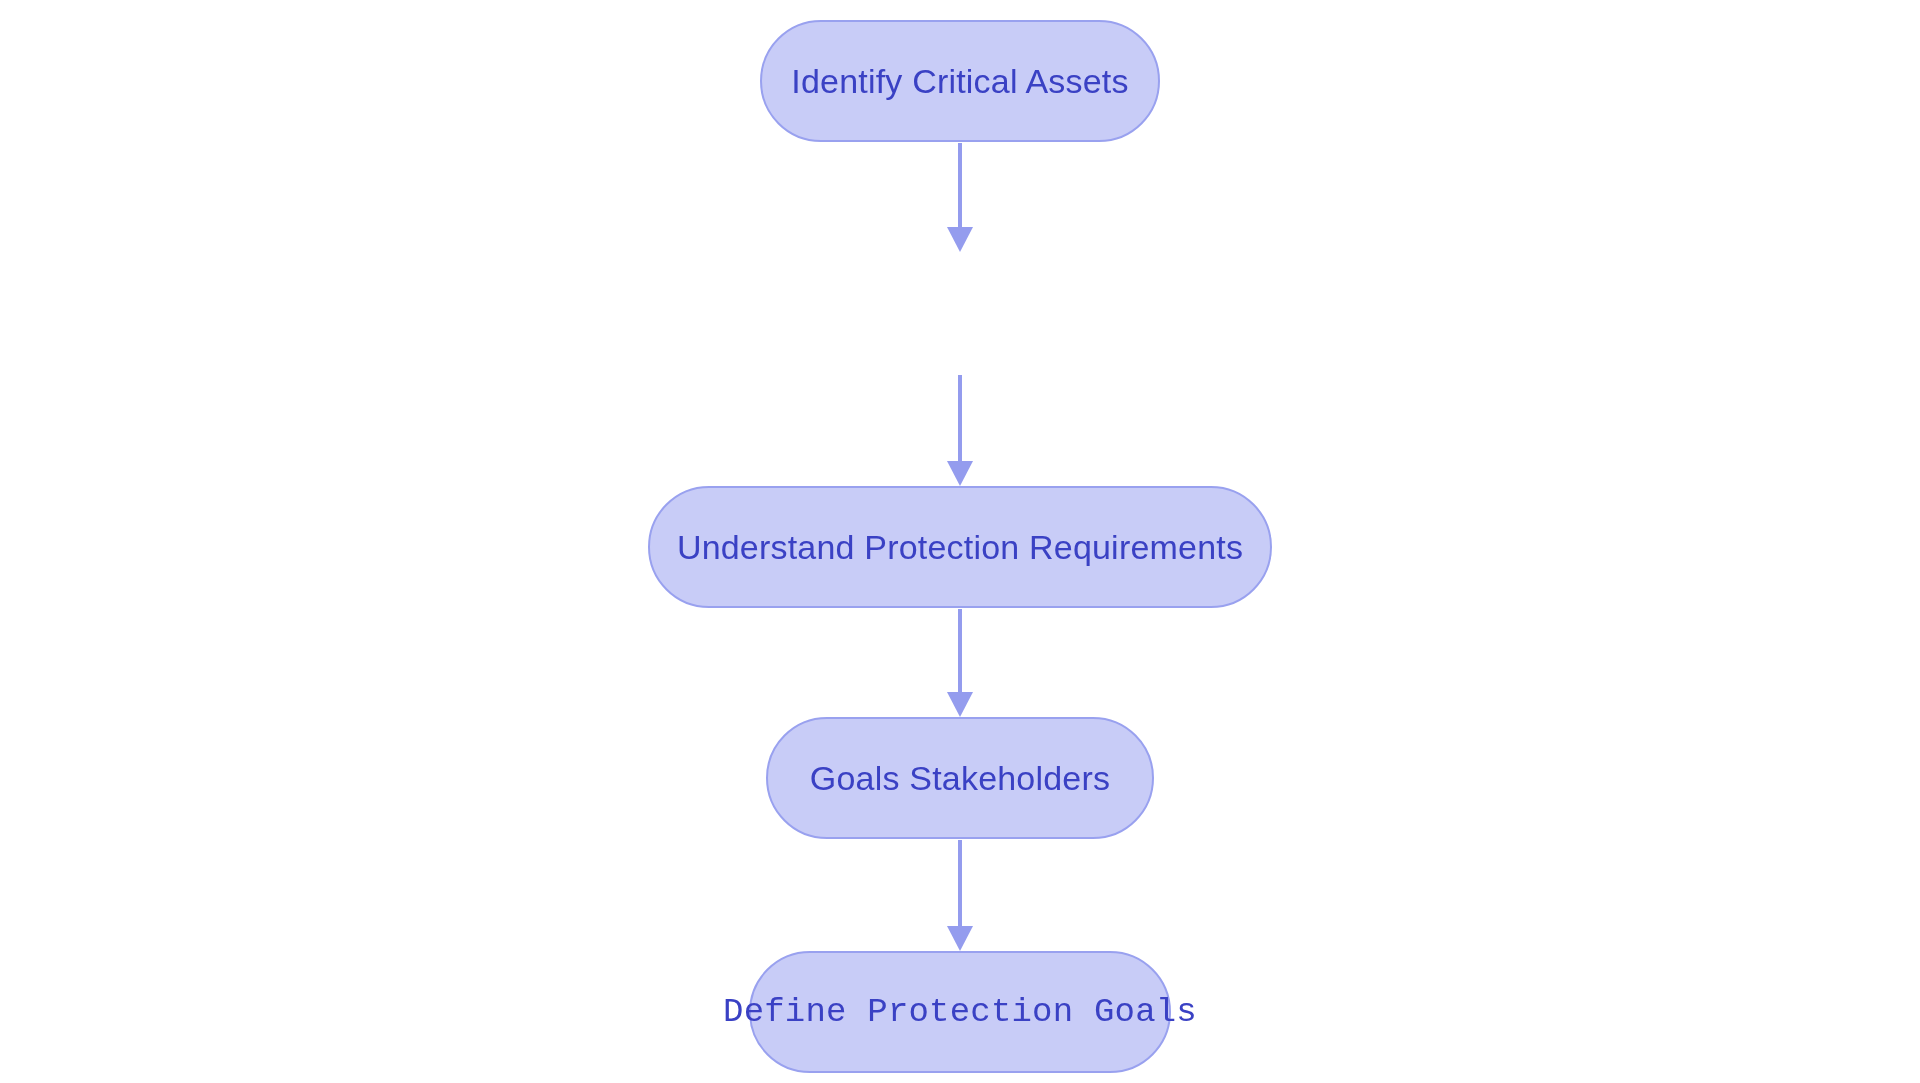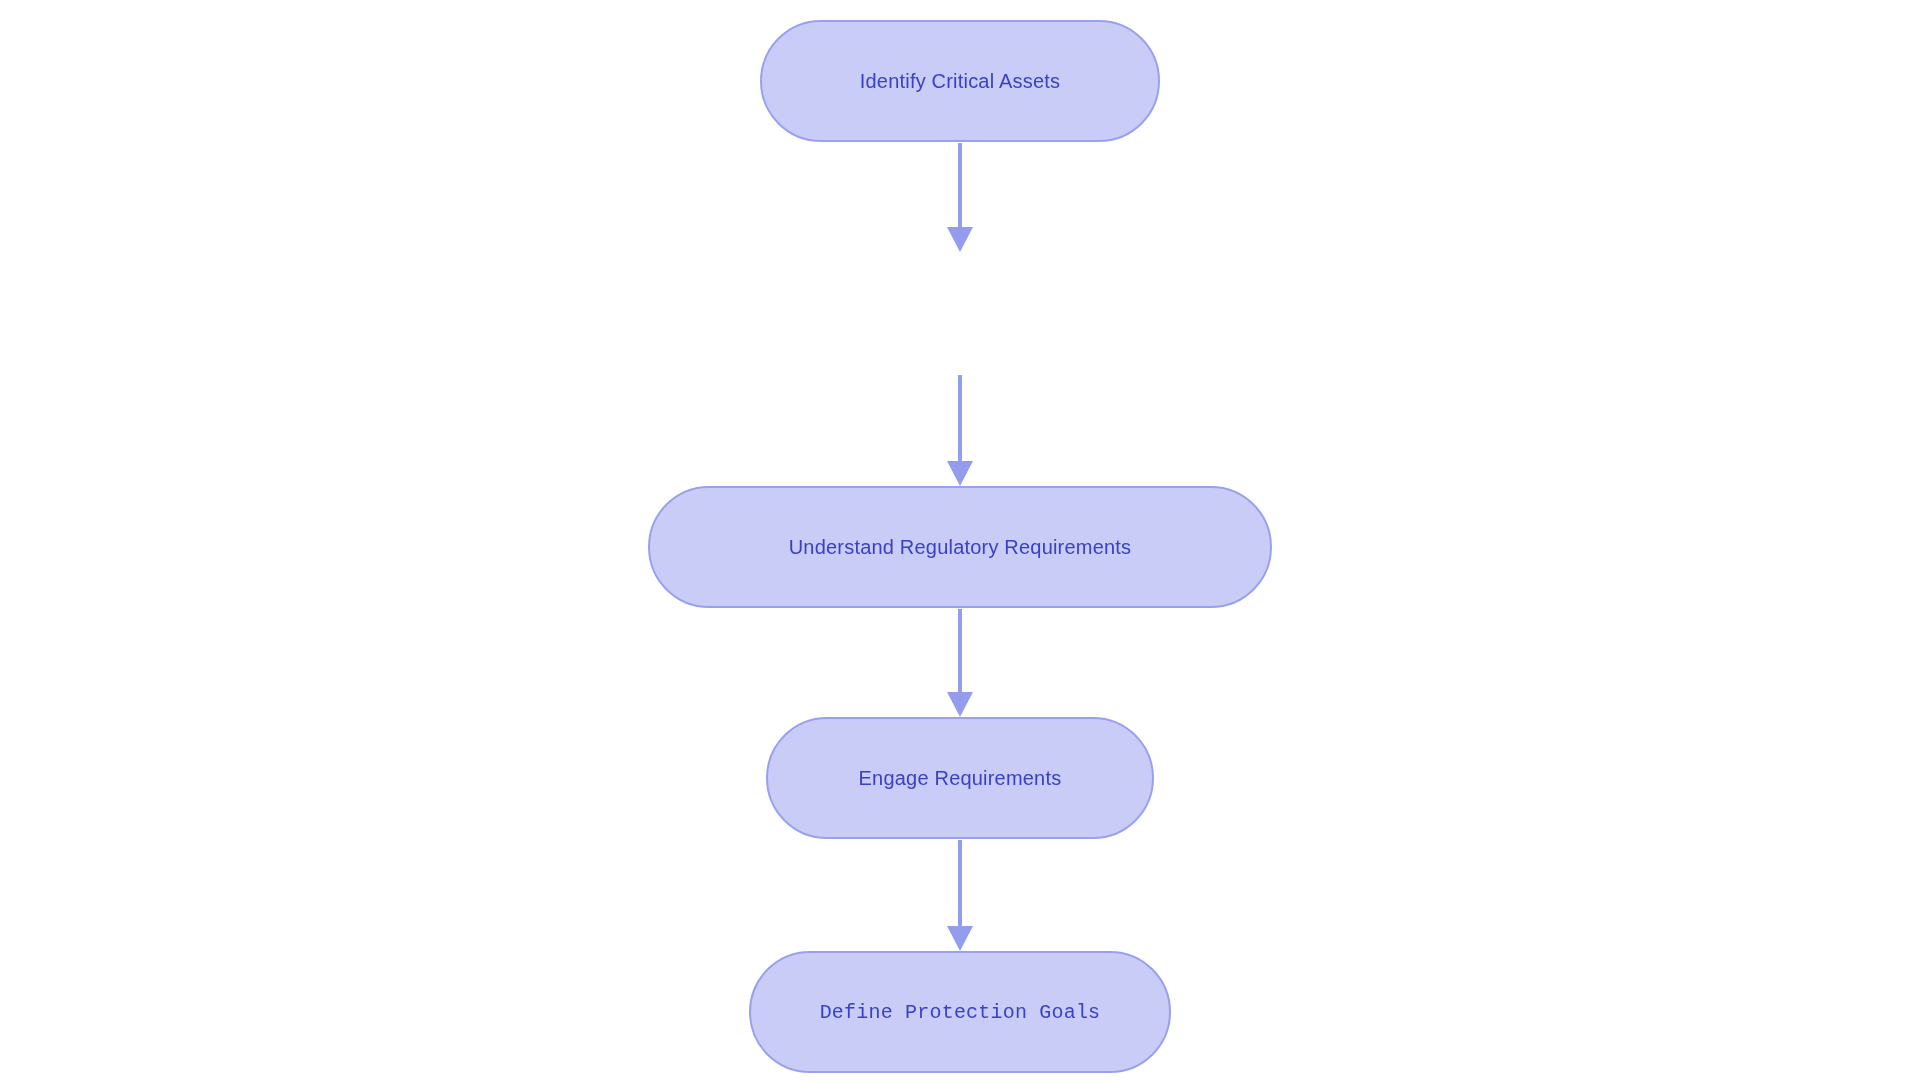"Identify Critical Assets" .flow-node .label { font-size: 20px -> 34px }
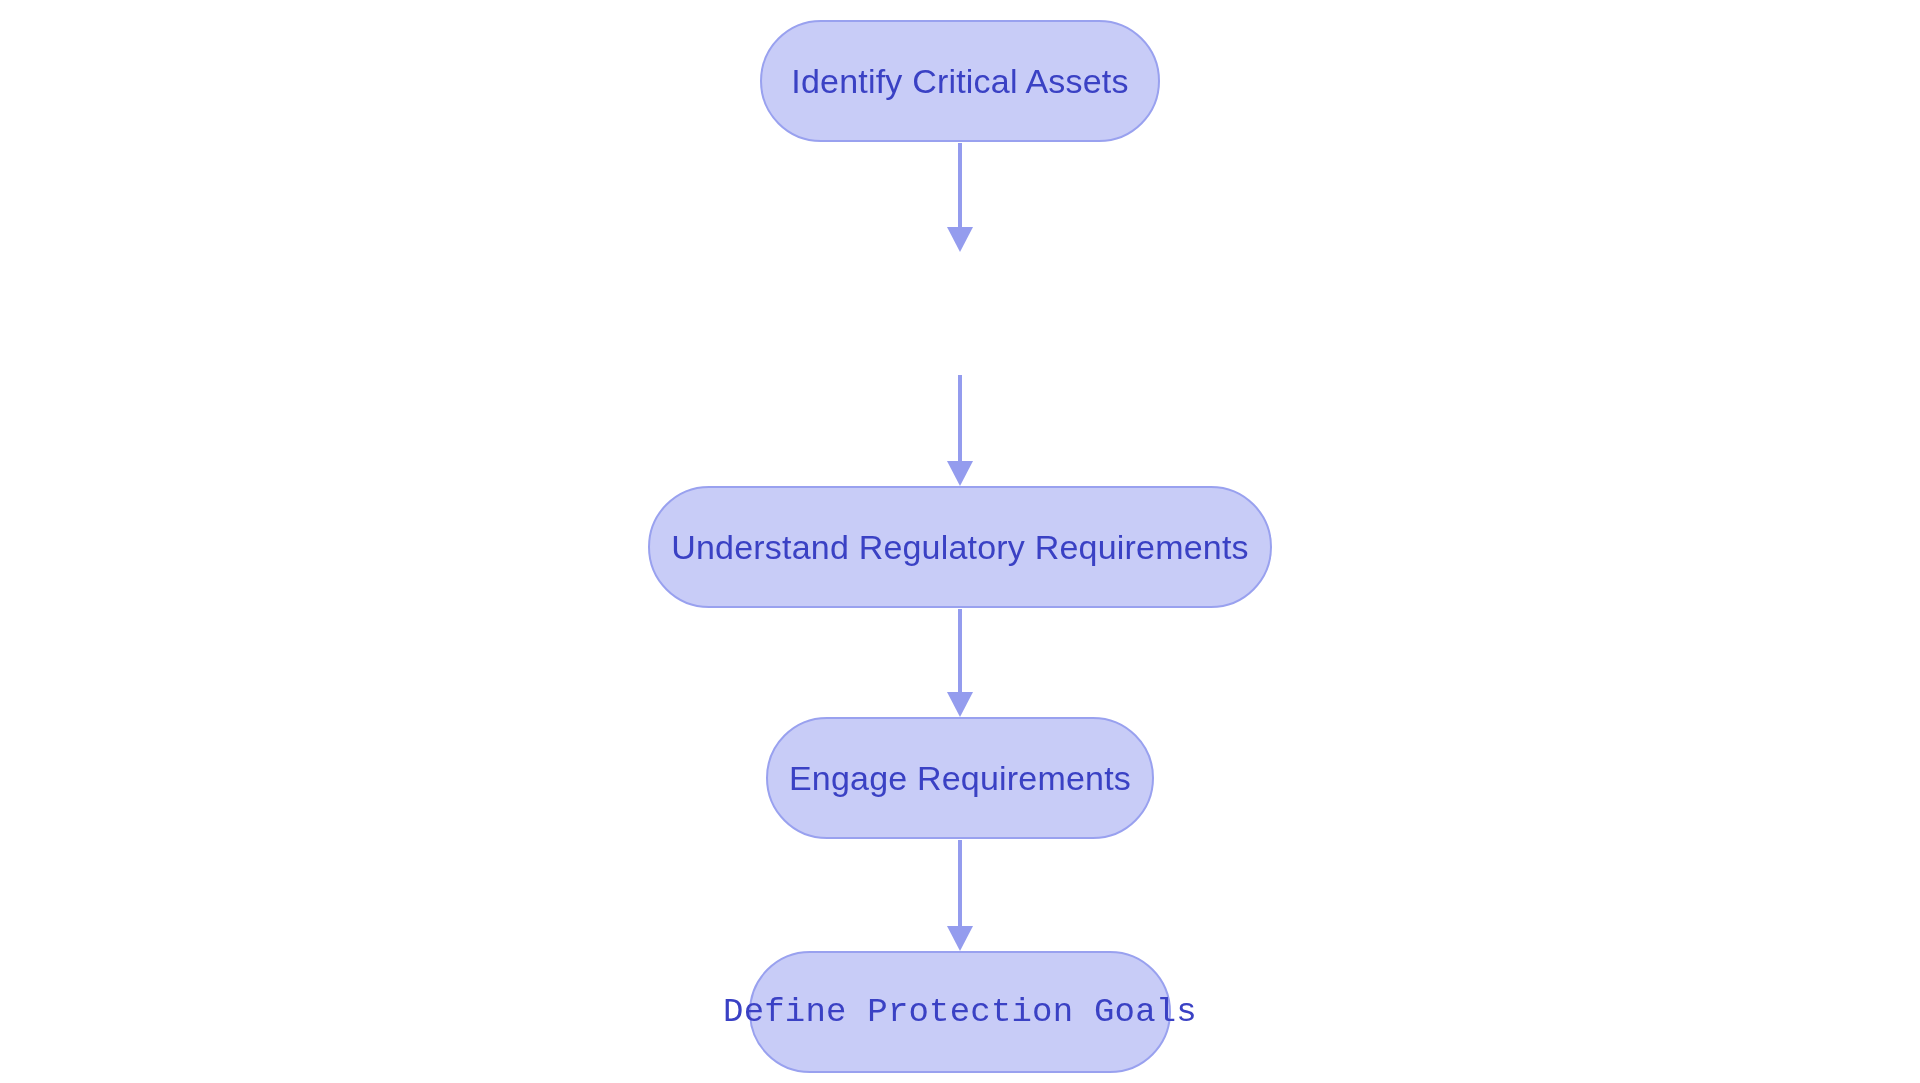"Understand Regulatory Requirements" span.label { text: Regulatory -> Protection }
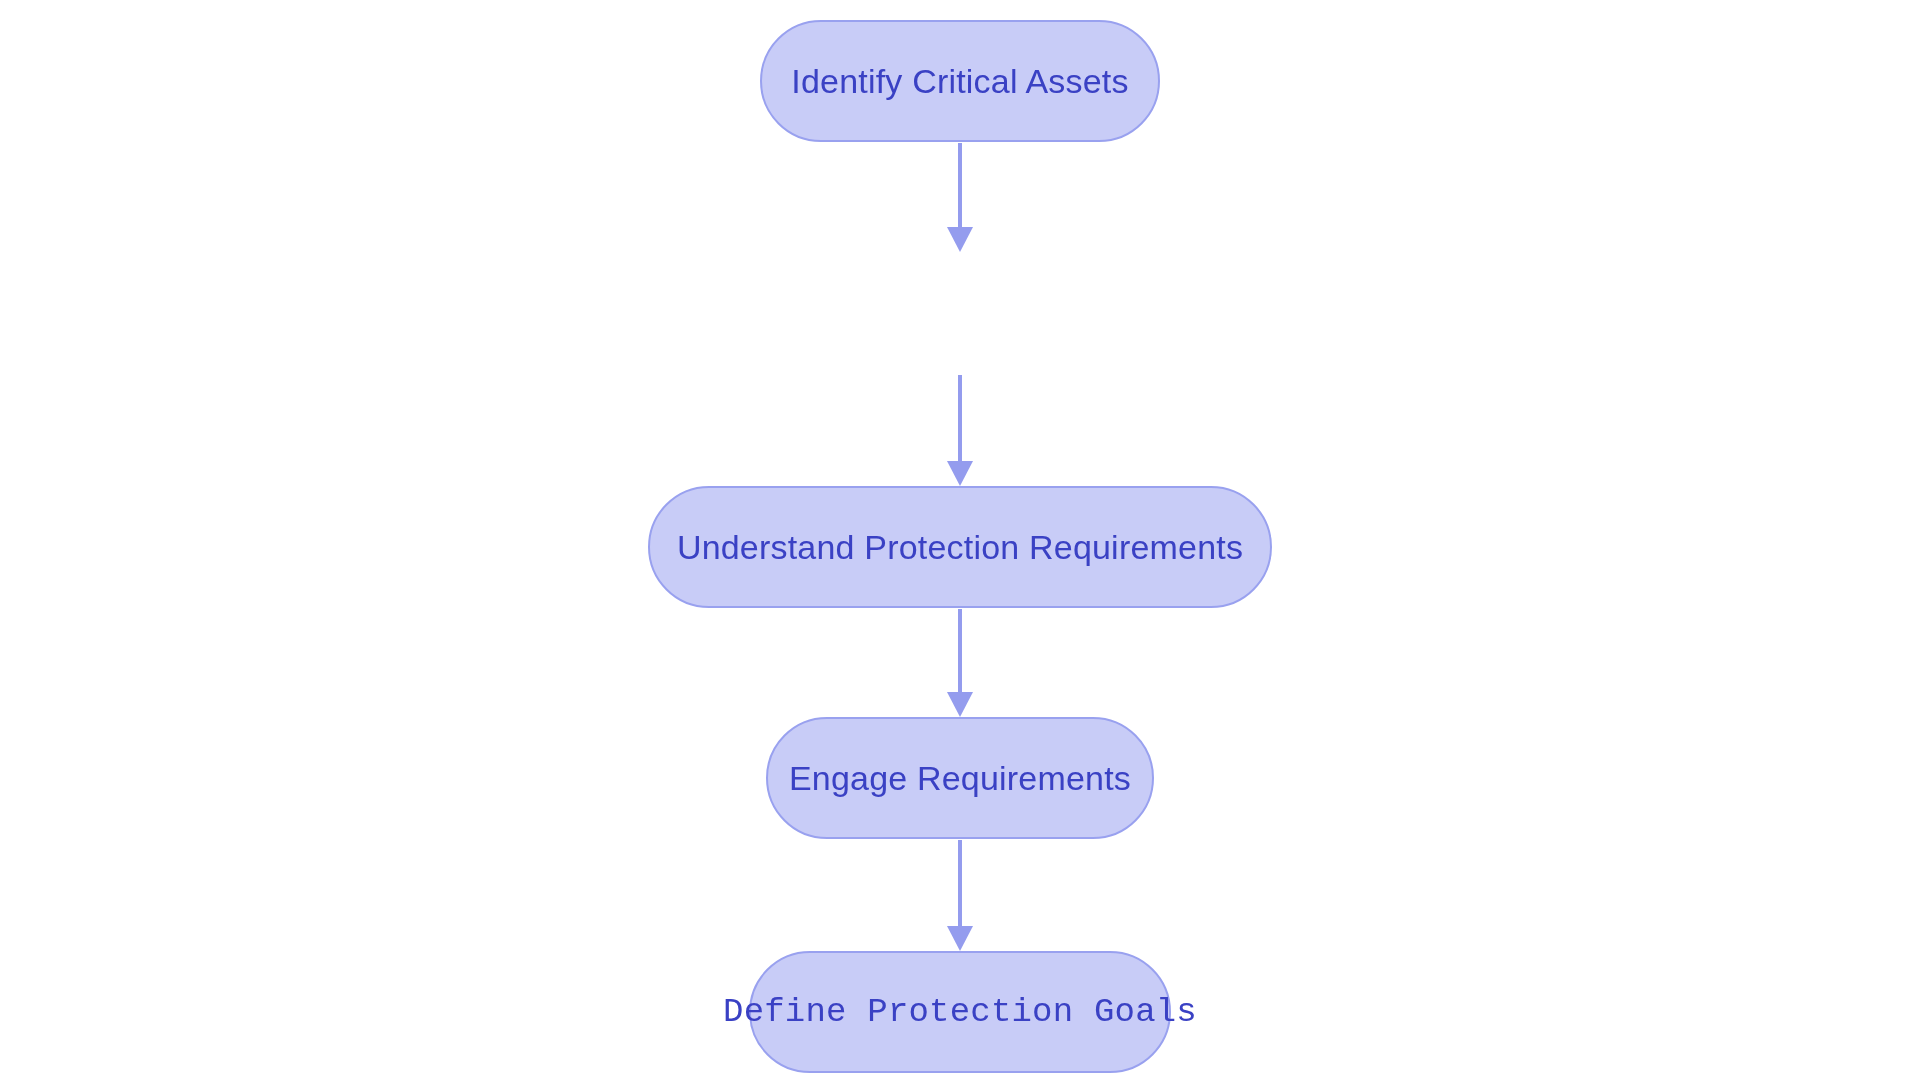"Engage Requirements" span.label { text: Engage Requirements -> Goals Stakeholders }
